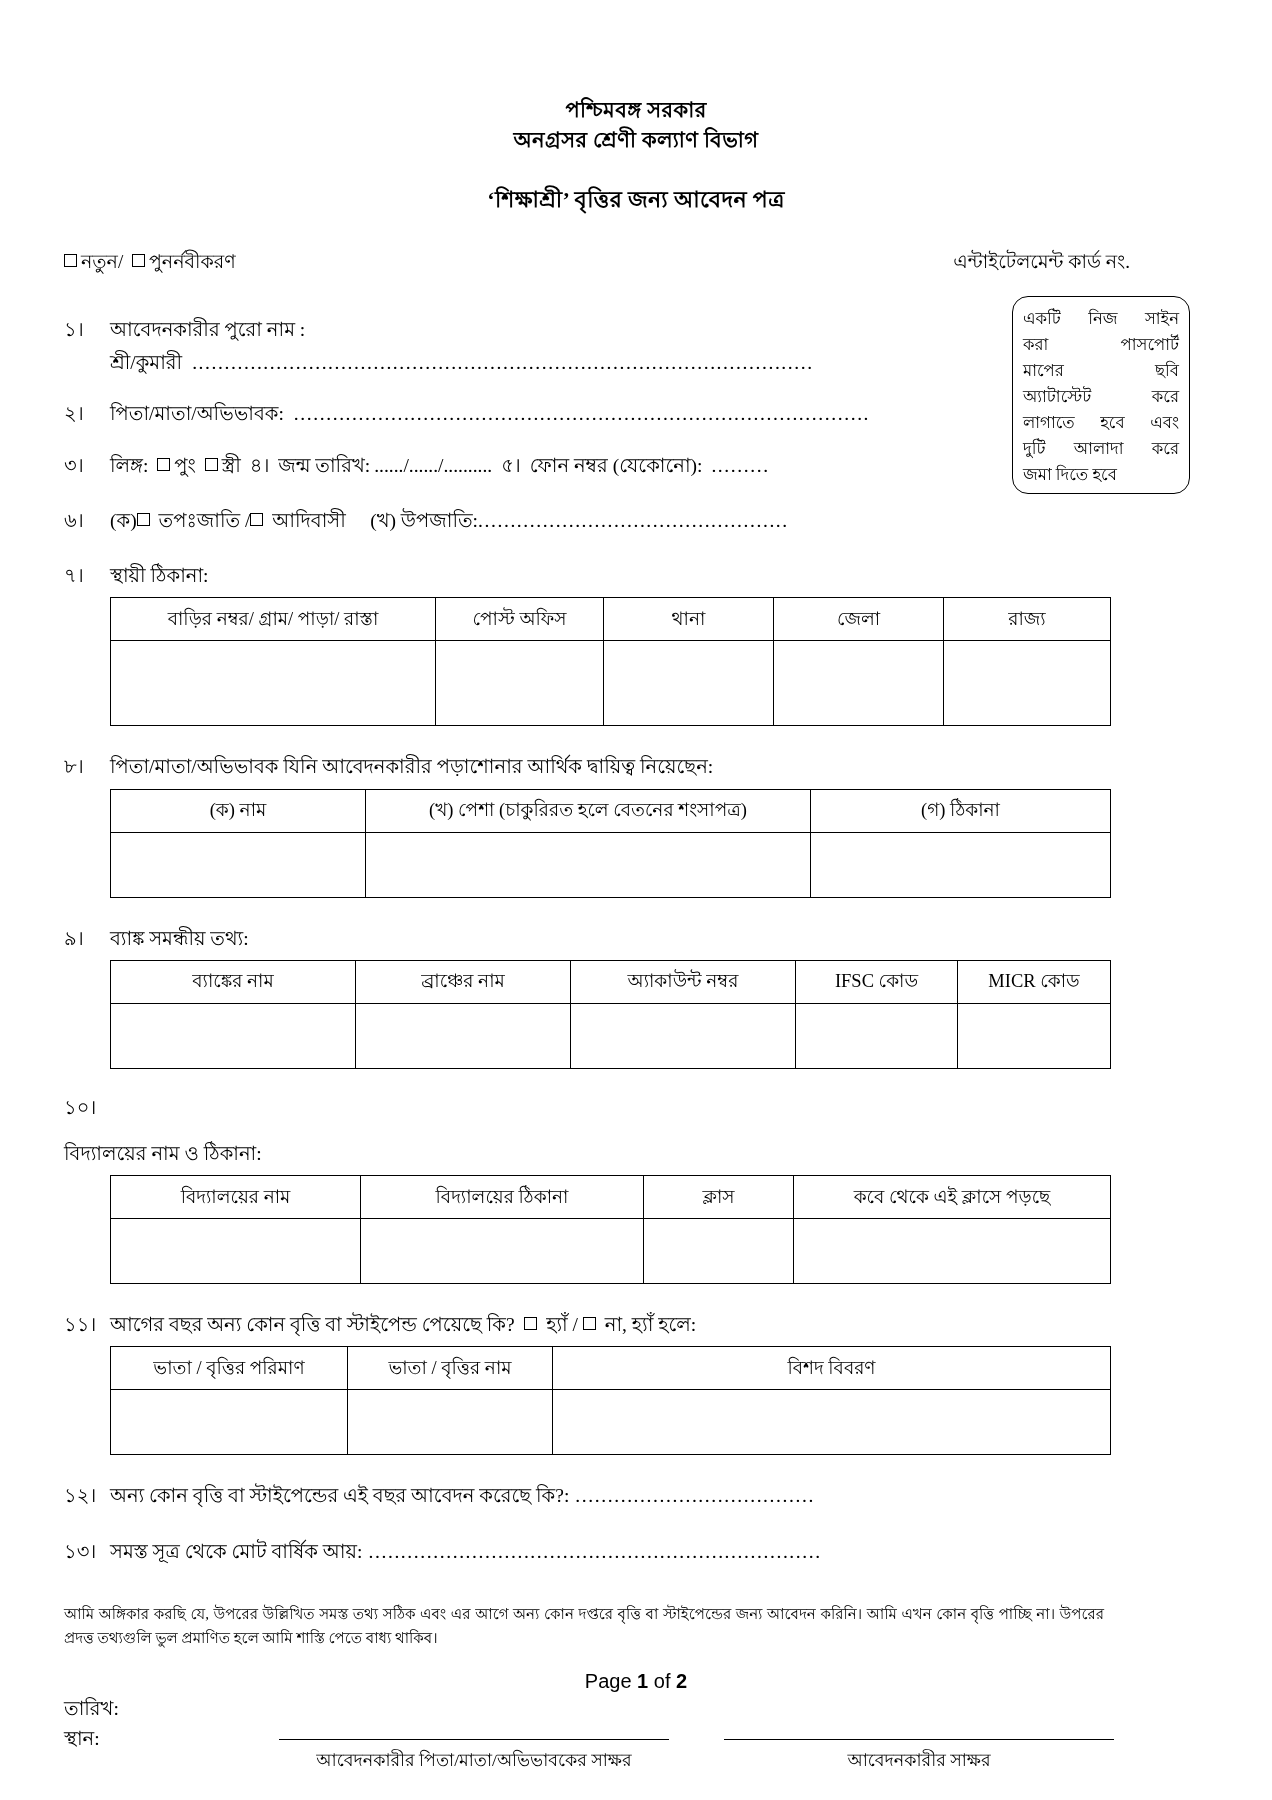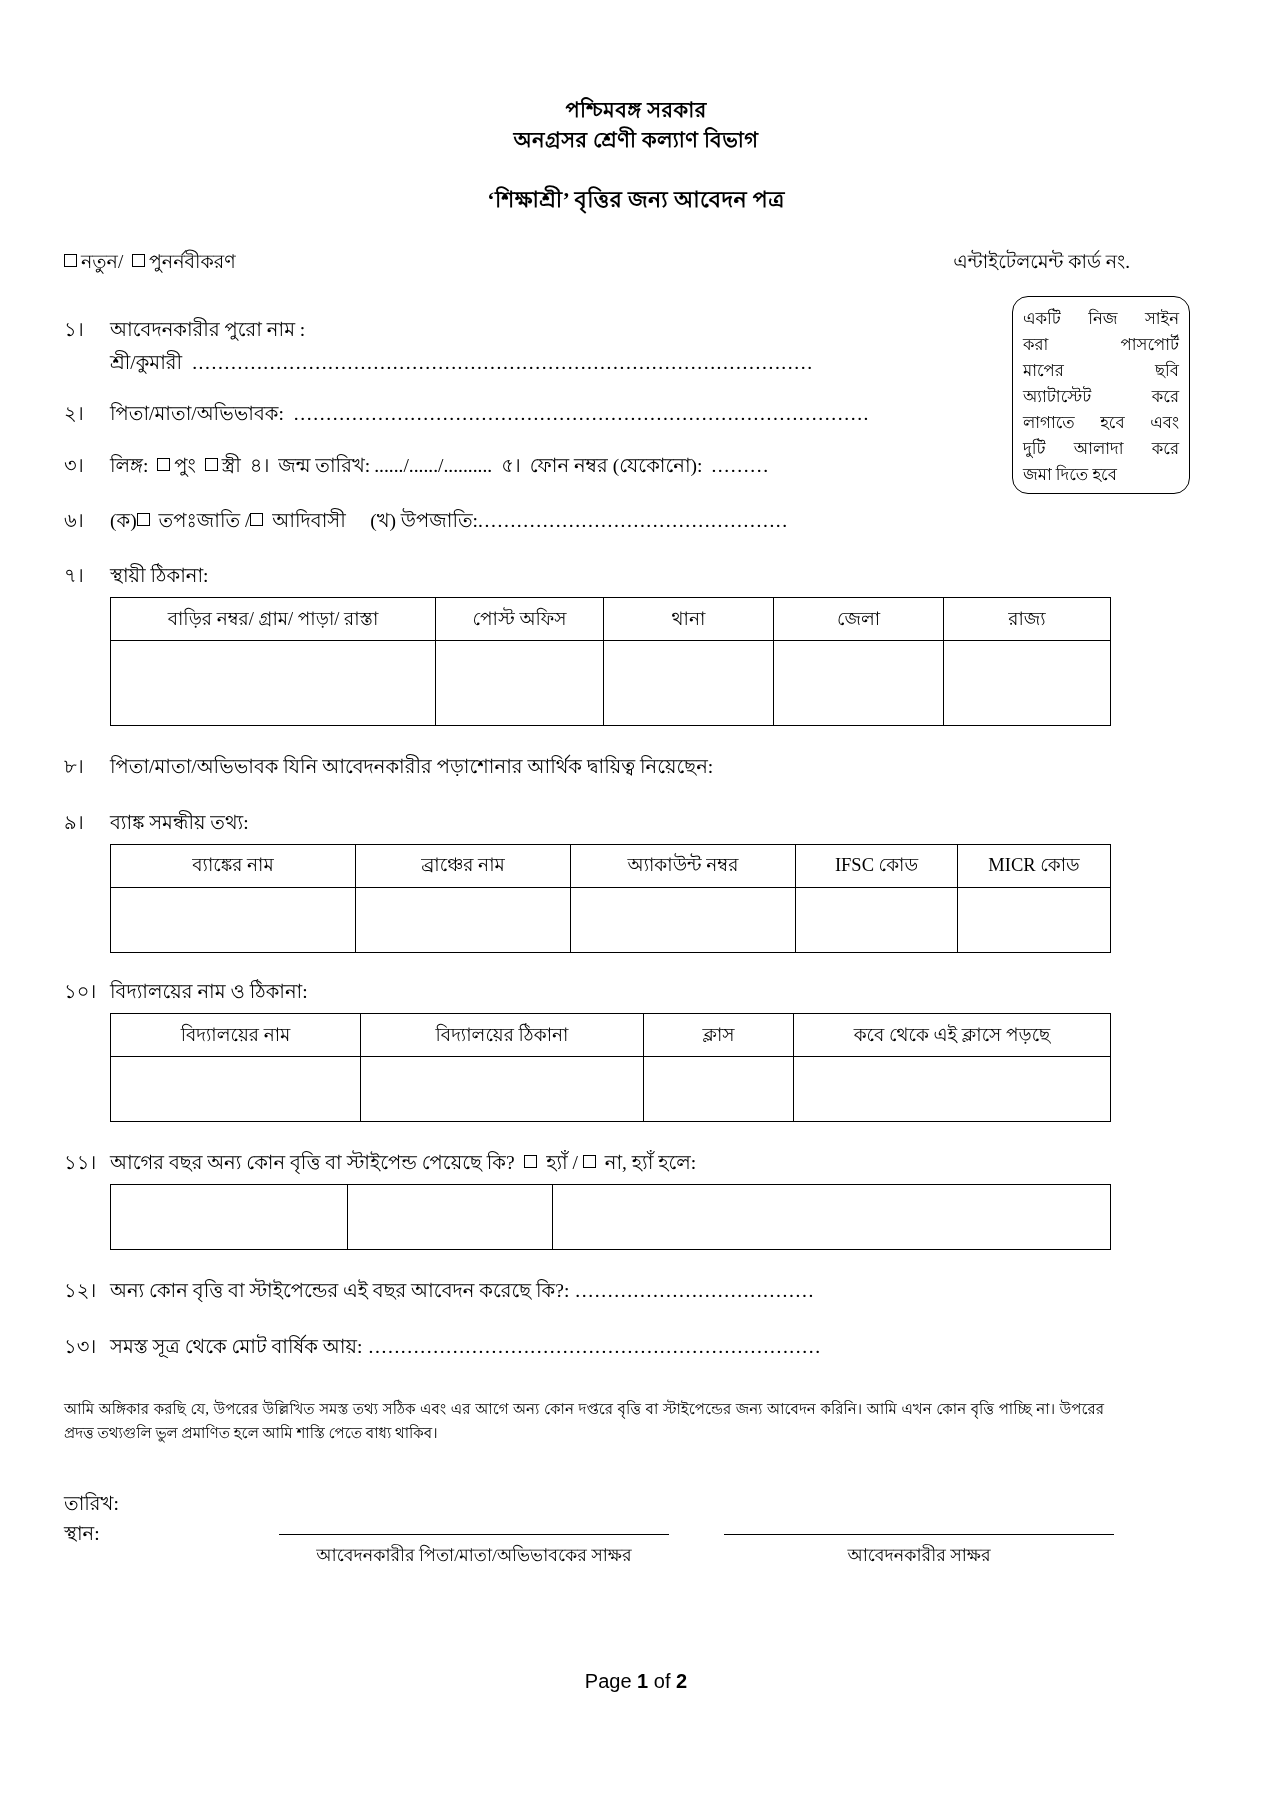"(ক) নাম" table.ft { html: none -> <table> <colgroup> <col> <col> <col> </colgroup> <tbody> <tr> <th>(ক) নাম</th> <th>(খ) পেশা (চাকুরিরত হলে বেতনের শংসাপত্র)</th> <th>(গ) ঠিকানা</th> </tr> <tr> <td></td> <td></td> <td></td> </tr> </tbody> </table> }
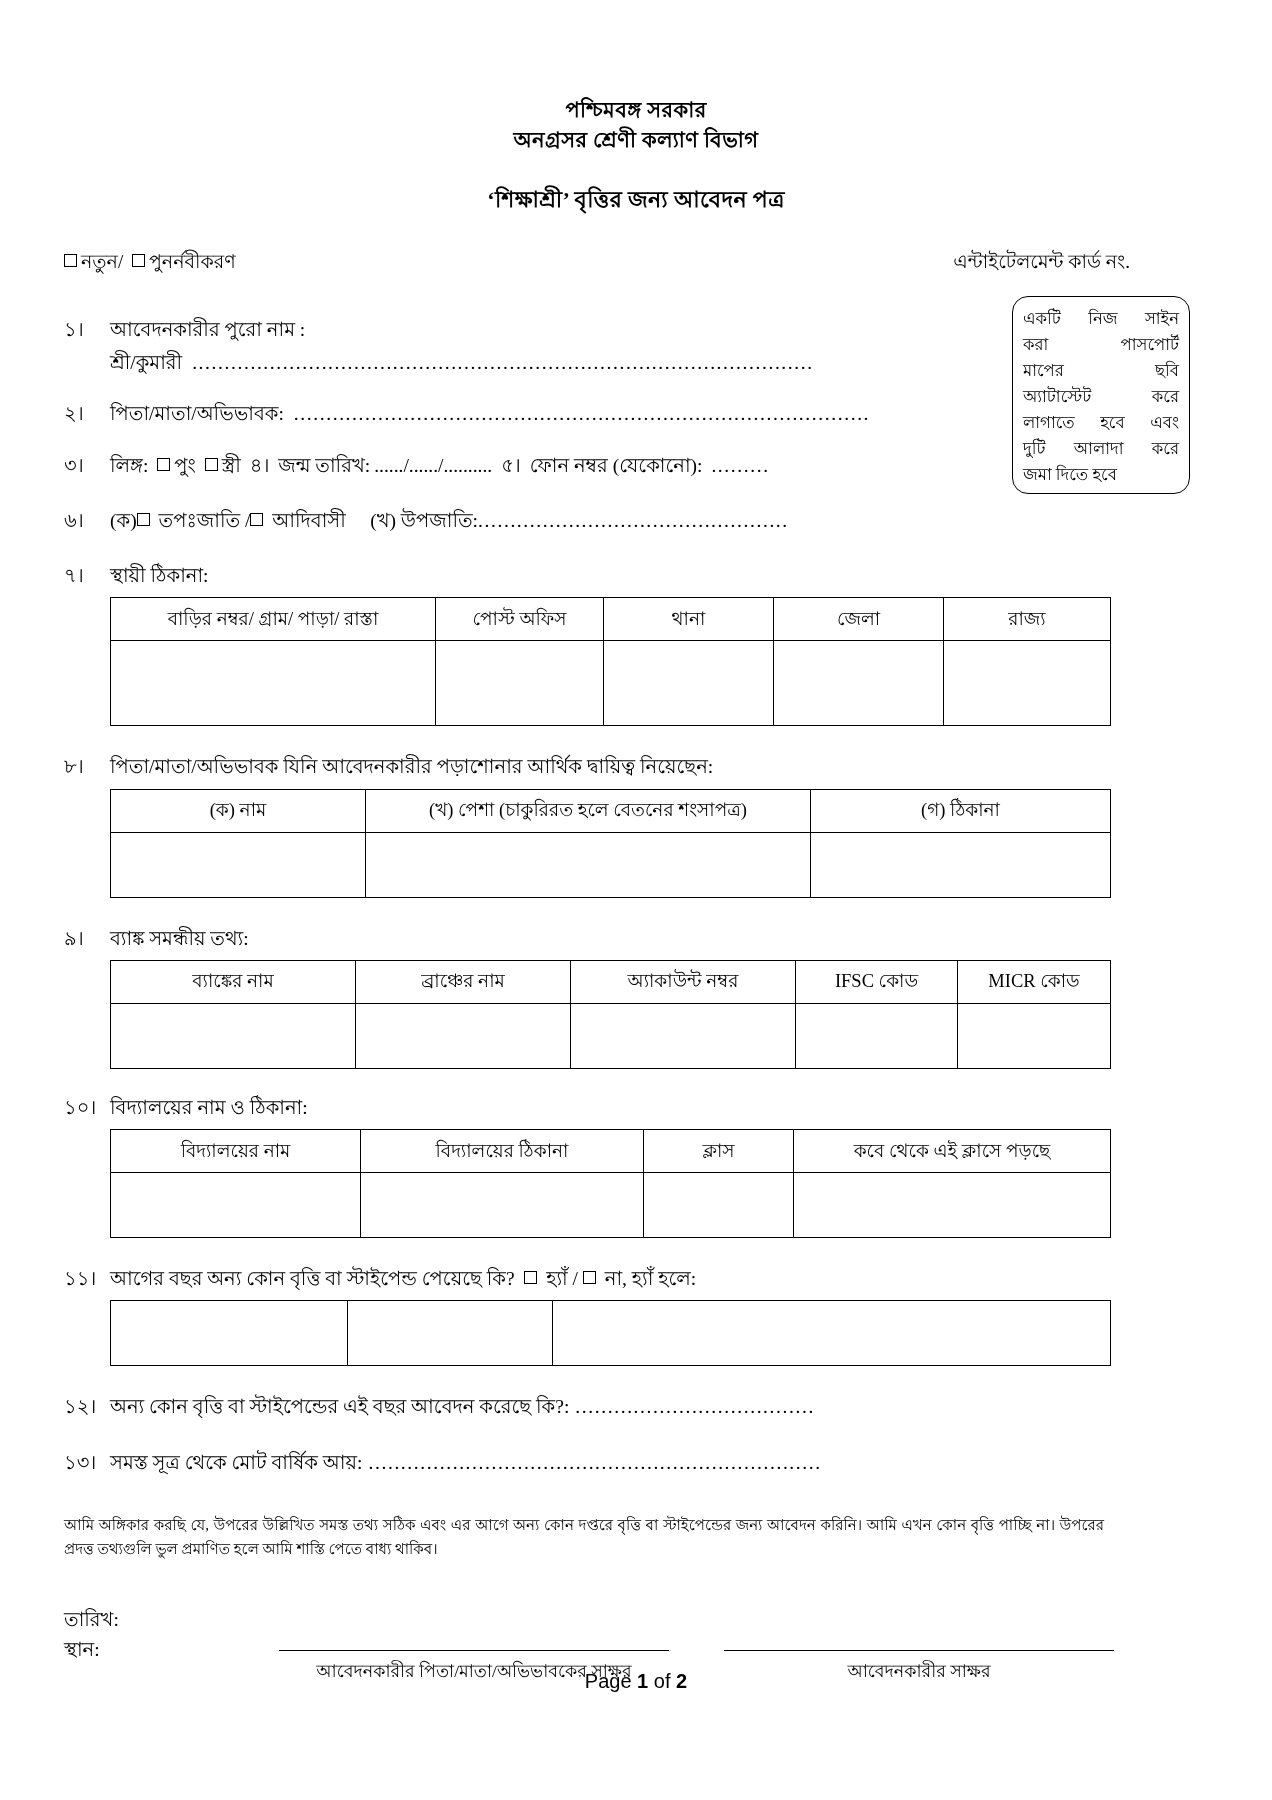"১০।" .q-label.tight { flex-direction: none -> column }
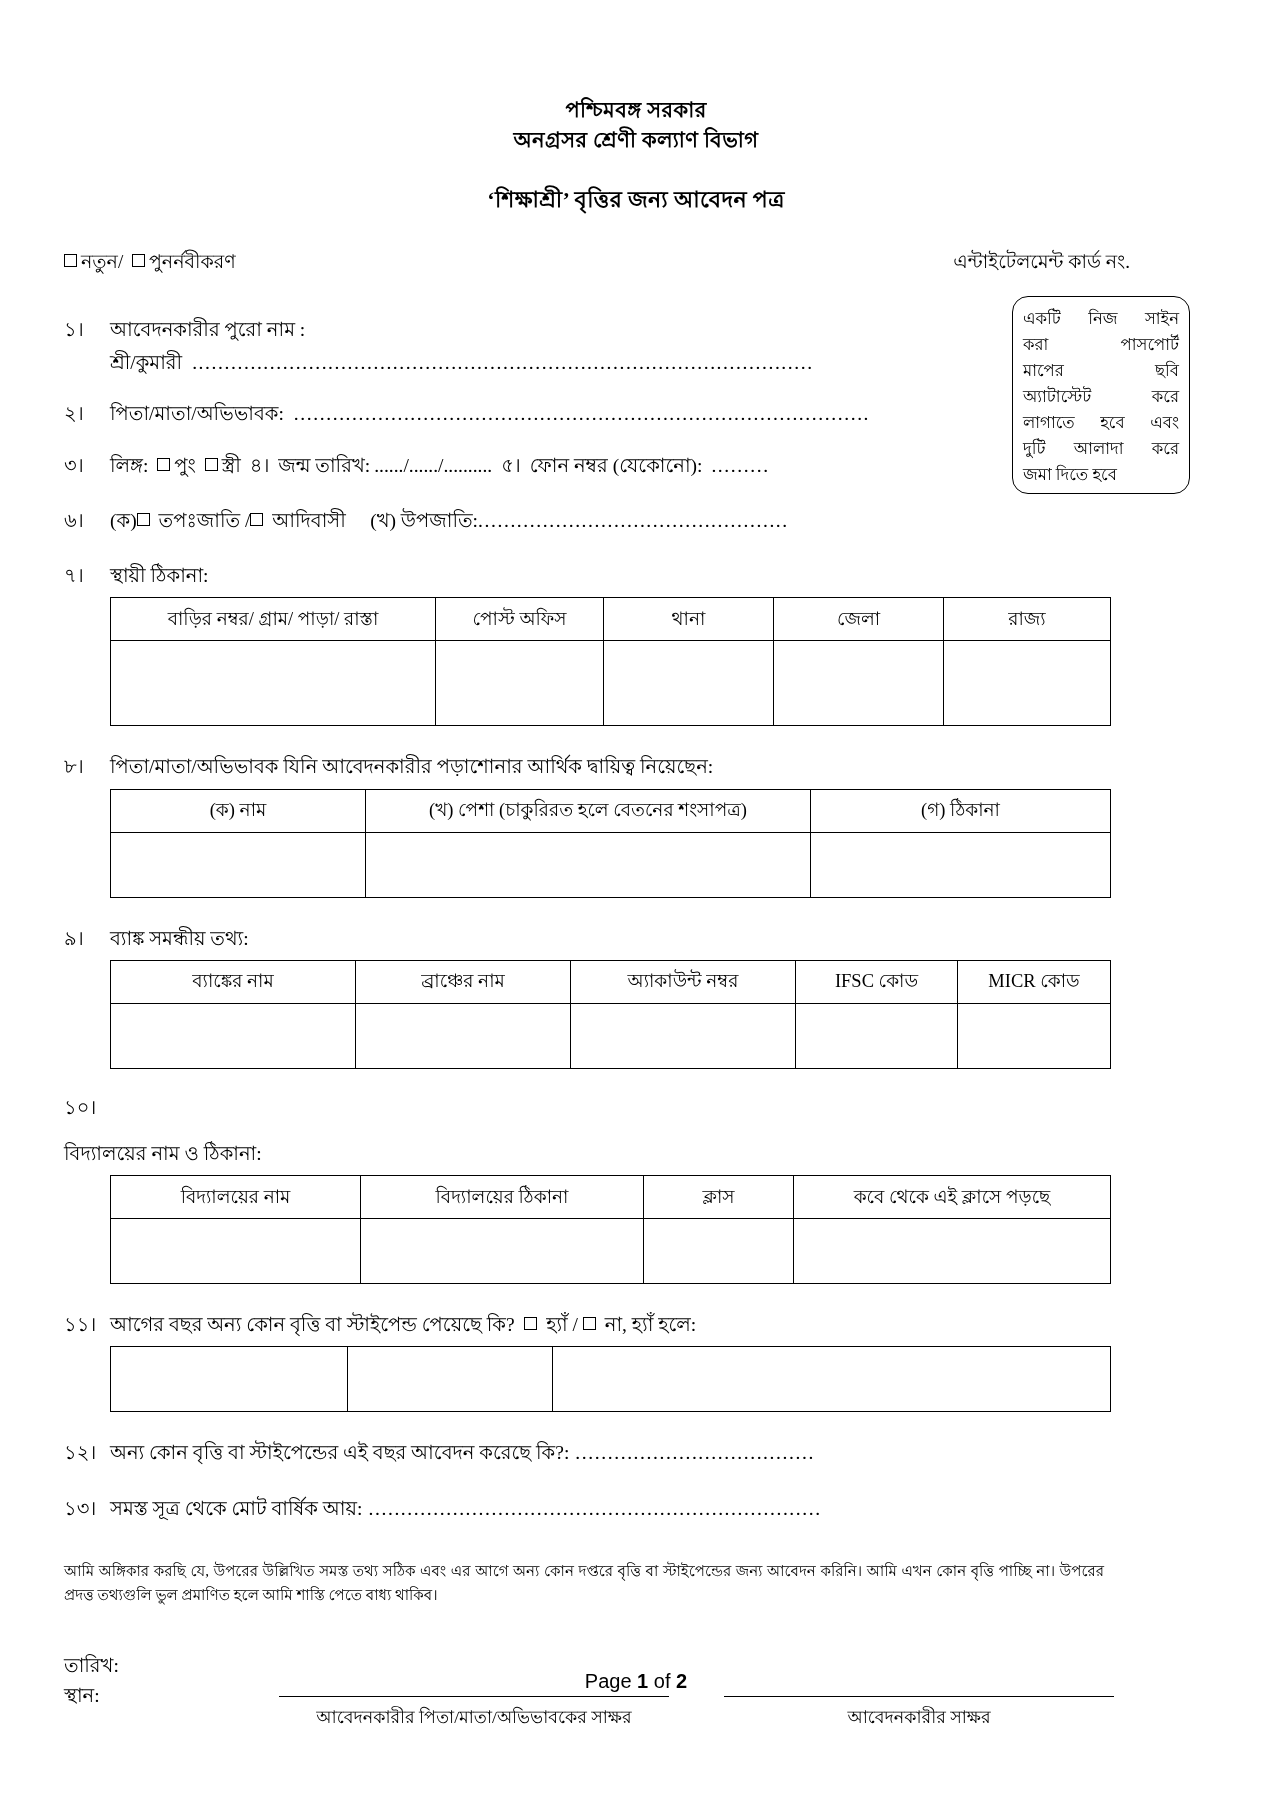"ভাতা / বৃত্তির পরিমাণ" tr { html: none -> <tr> <th>ভাতা / বৃত্তির পরিমাণ</th> <th>ভাতা / বৃত্তির নাম</th> <th>বিশদ বিবরণ</th> </tr> }
